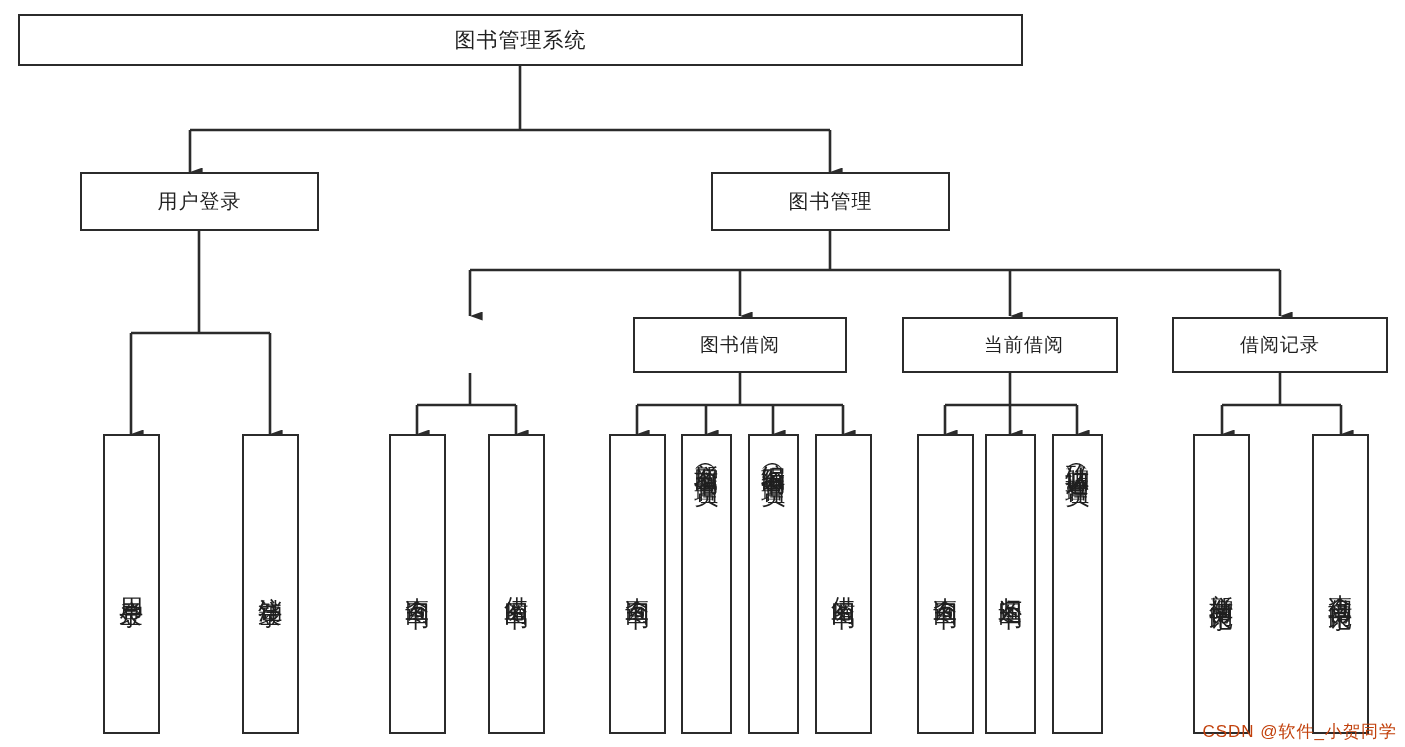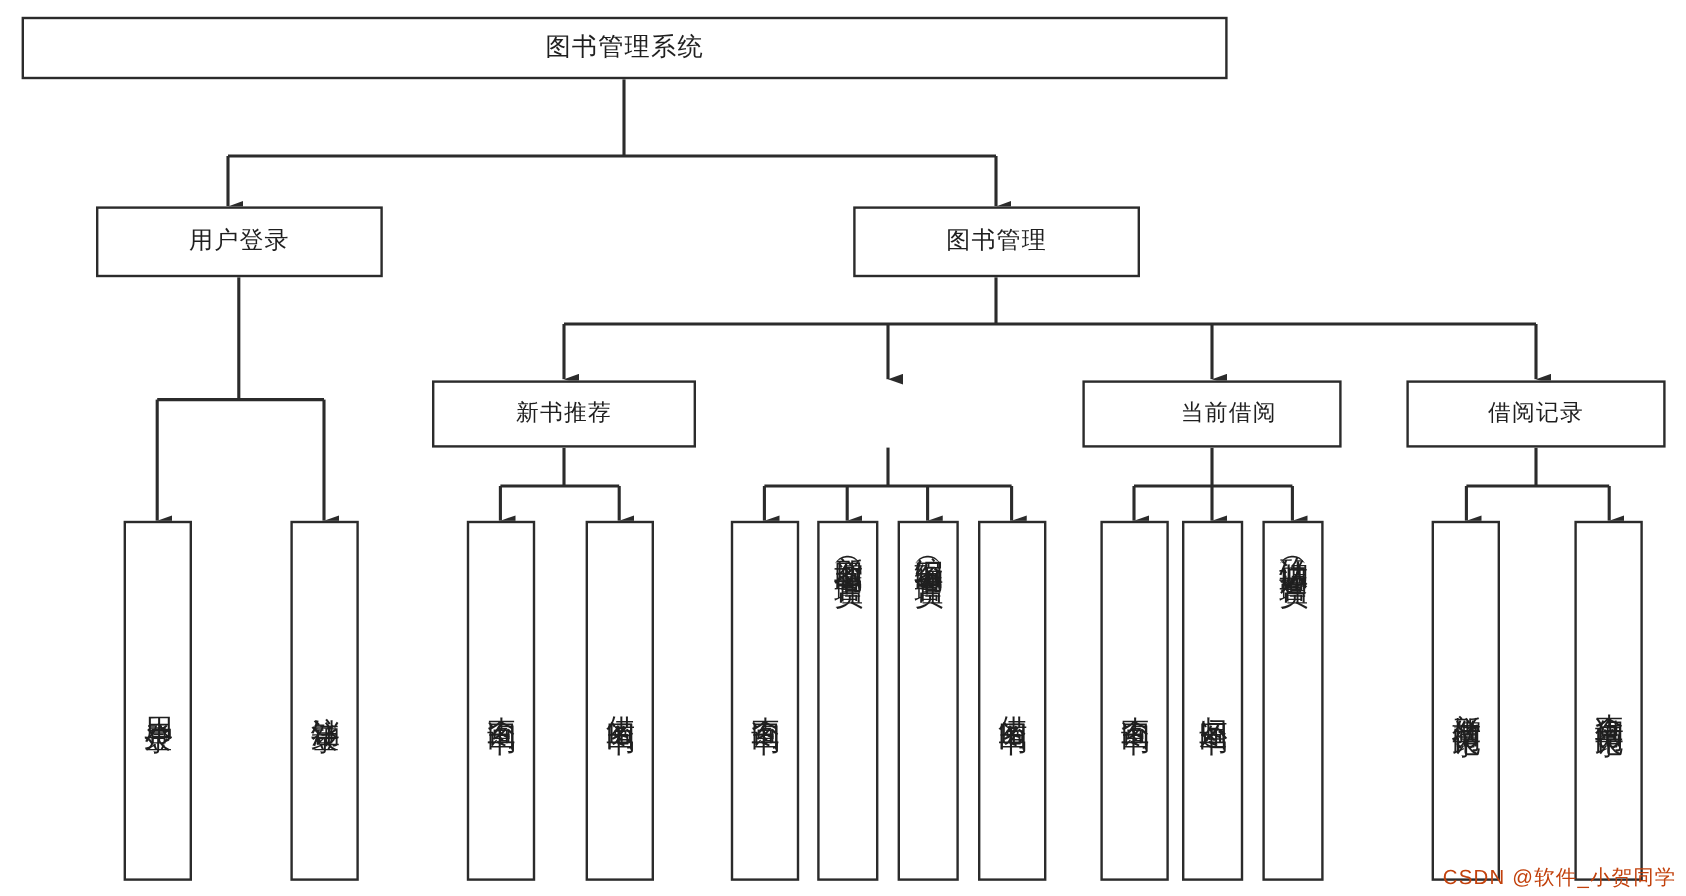"新书推荐" div.node { html: <div> <span>新书推荐</span> </div> -> none }
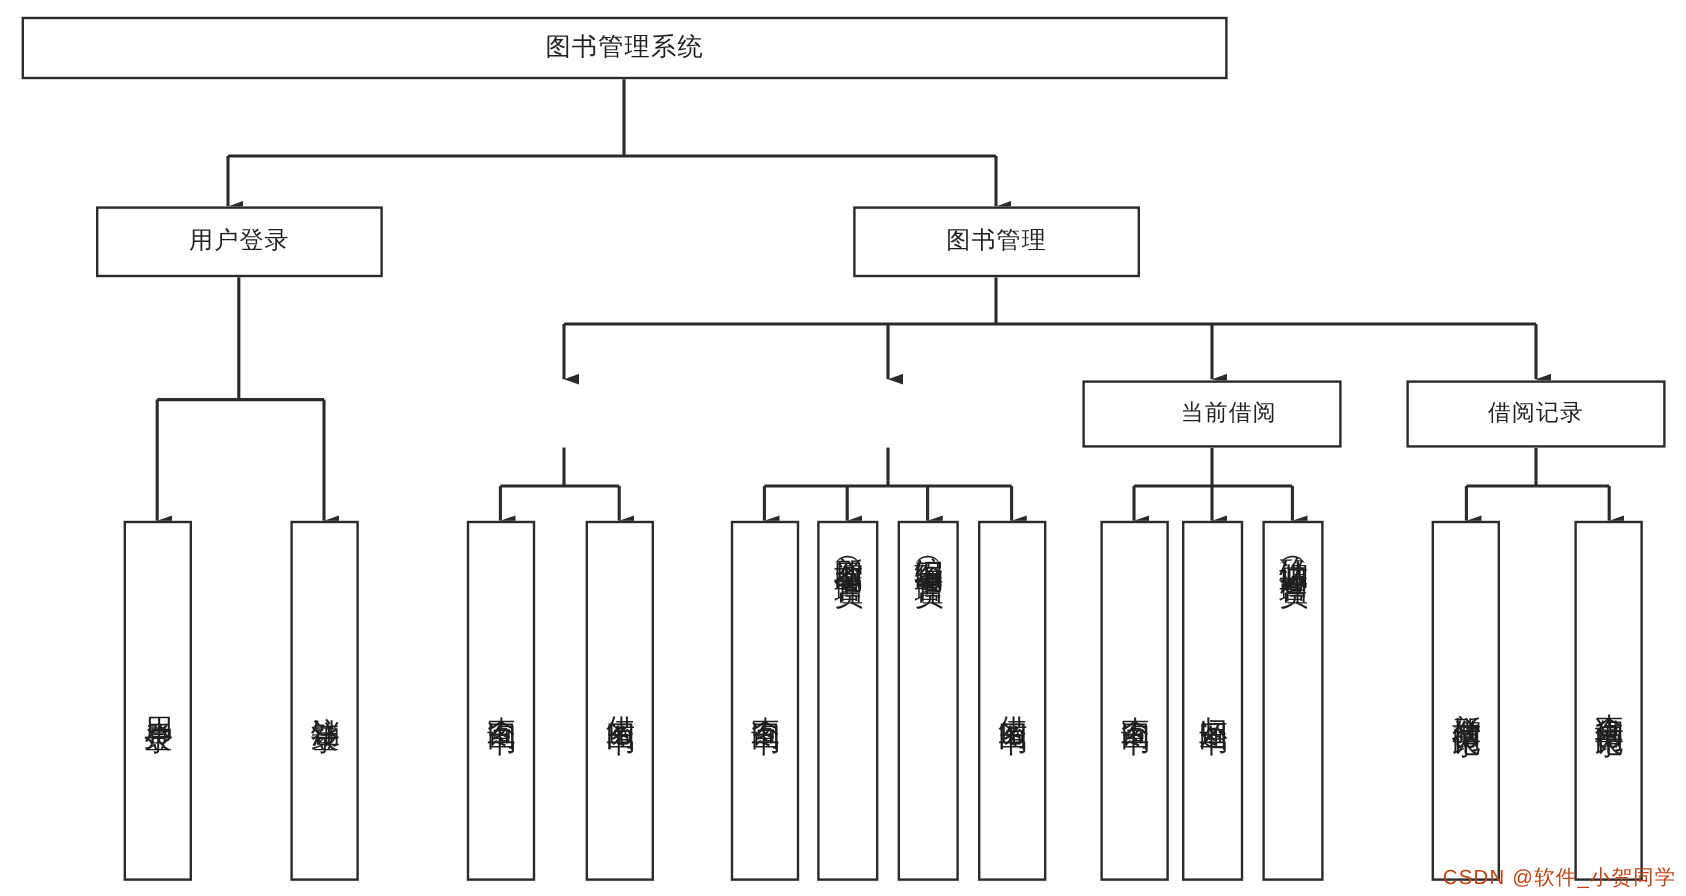"图书借阅" div.node { html: none -> <div> <span>图书借阅</span> </div> }
